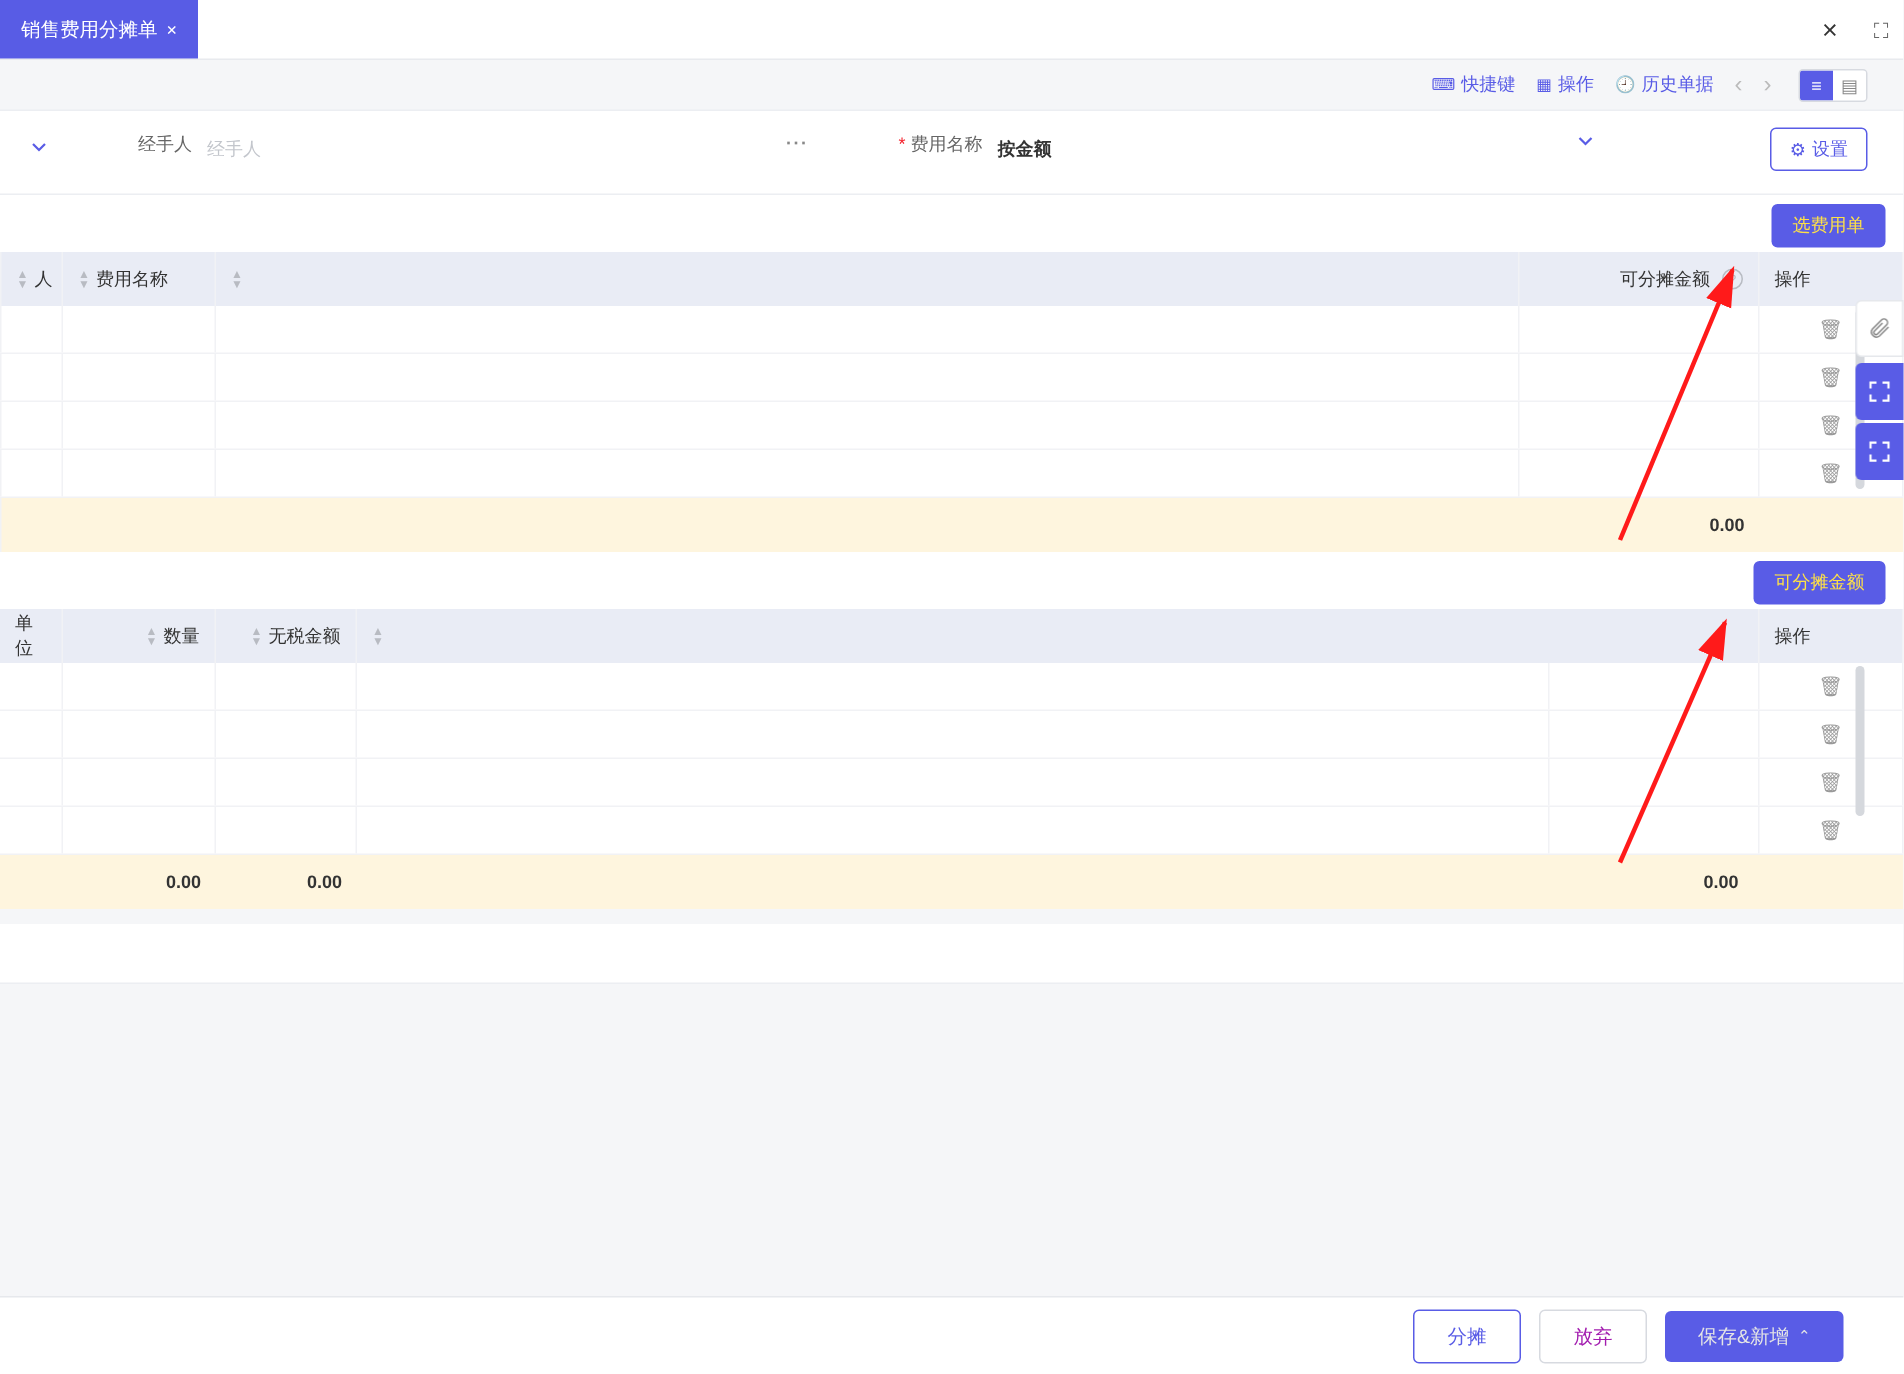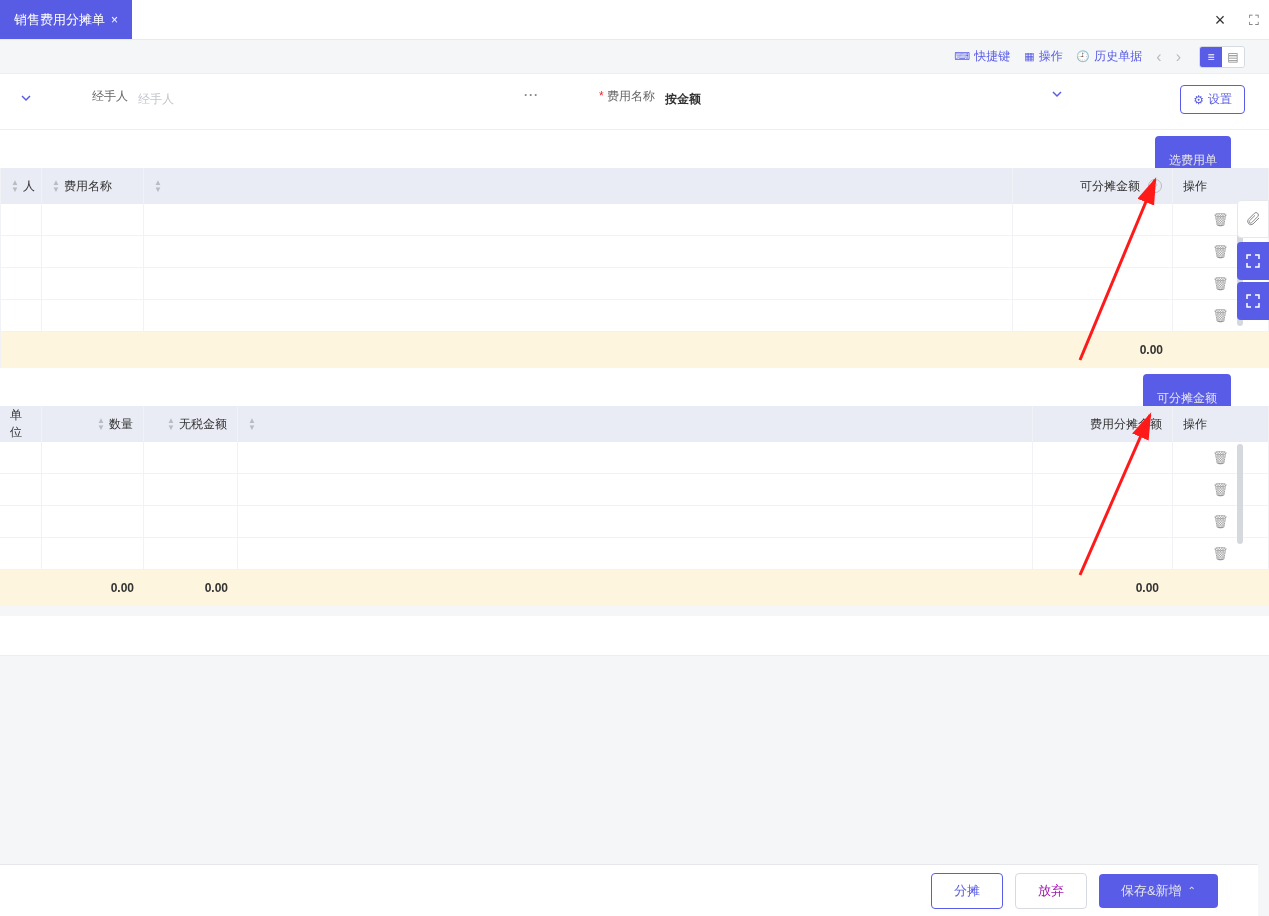"选费用单" .section-btn { color: #e5e5e5 -> #fde047; padding: 16px 14px -> 6px 14px; right: 38px -> 12px }
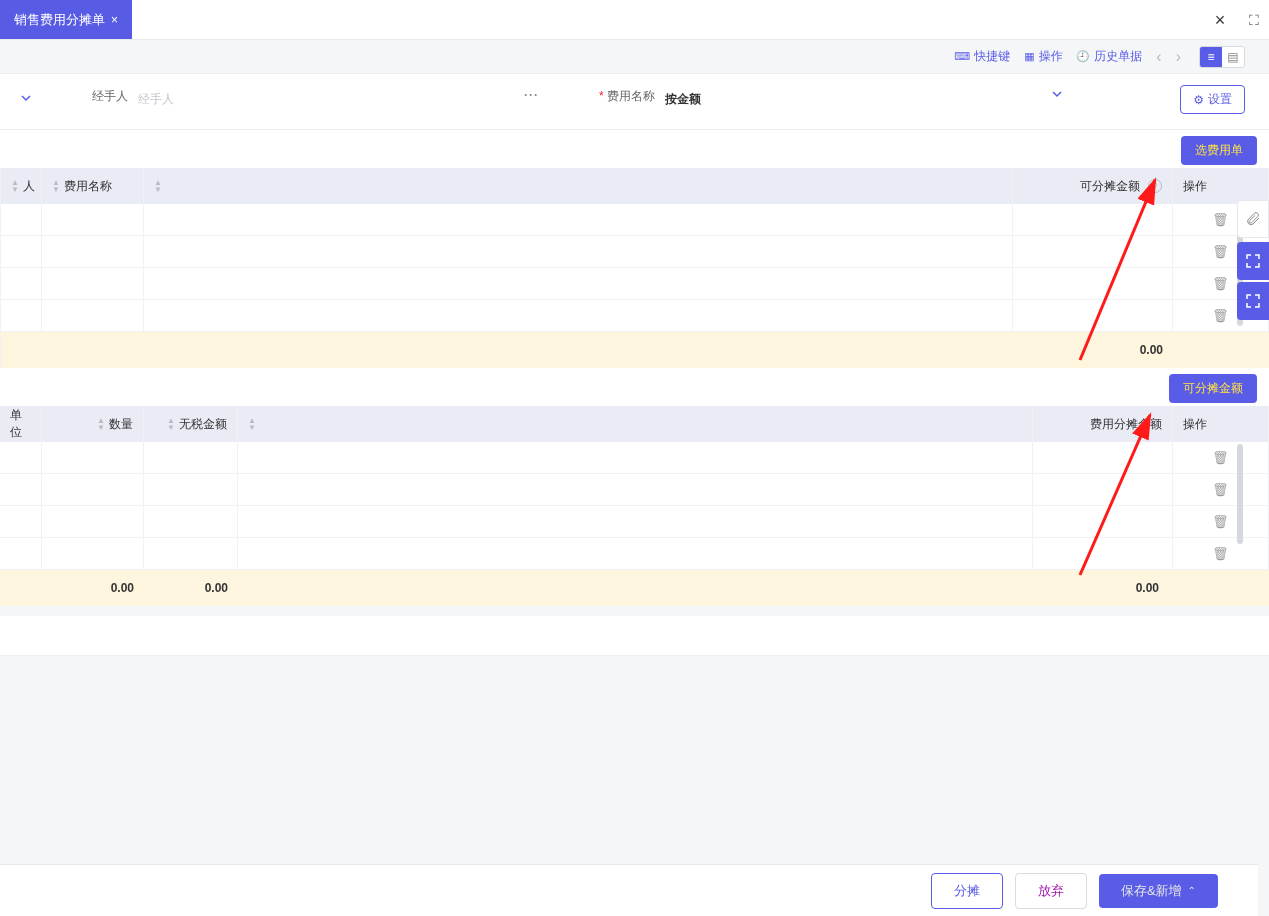"费用分摊金额" div.th { html: <div> <span>费用分摊金额</span> </div> -> none }
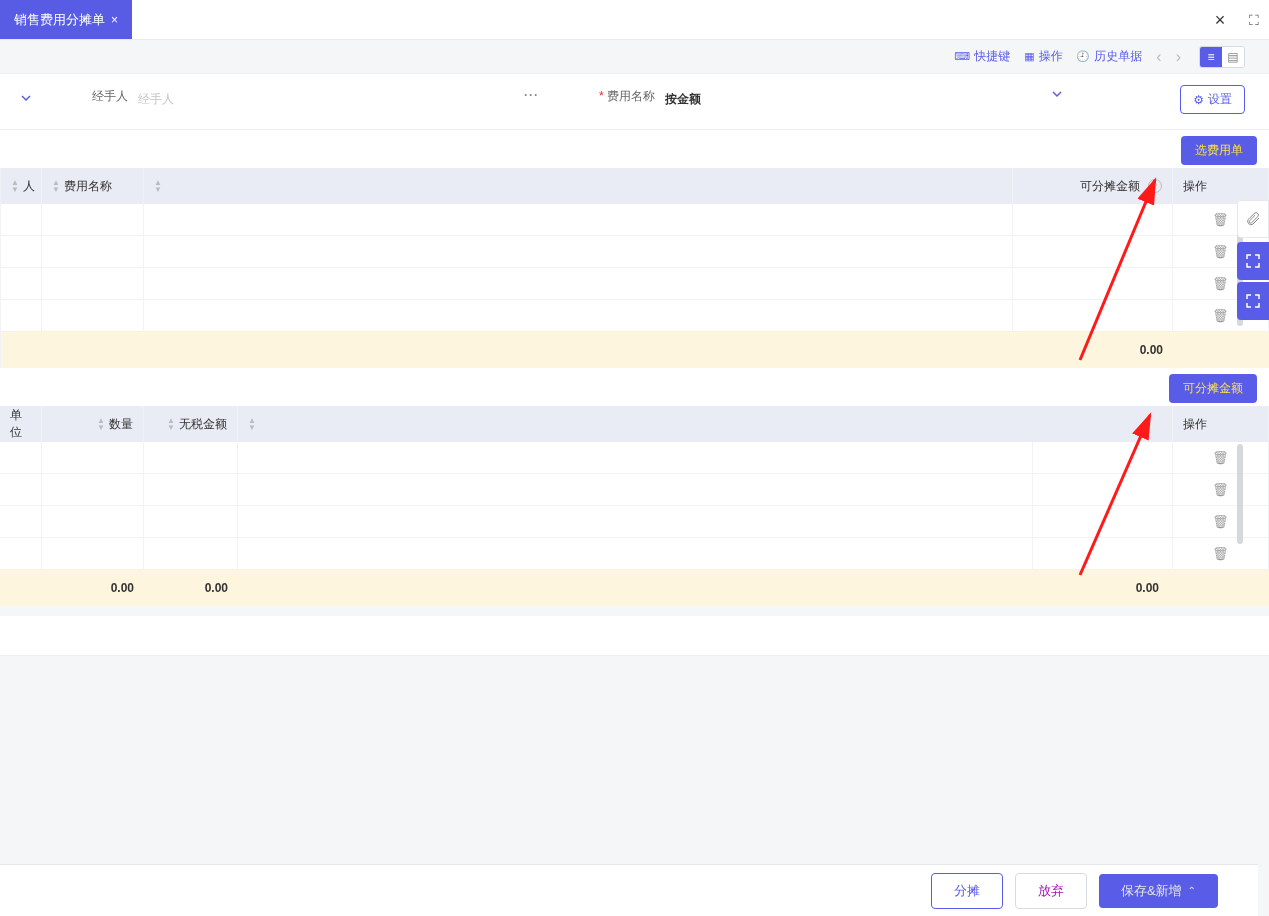"分摊" .footer { right: 11px -> 0 }
